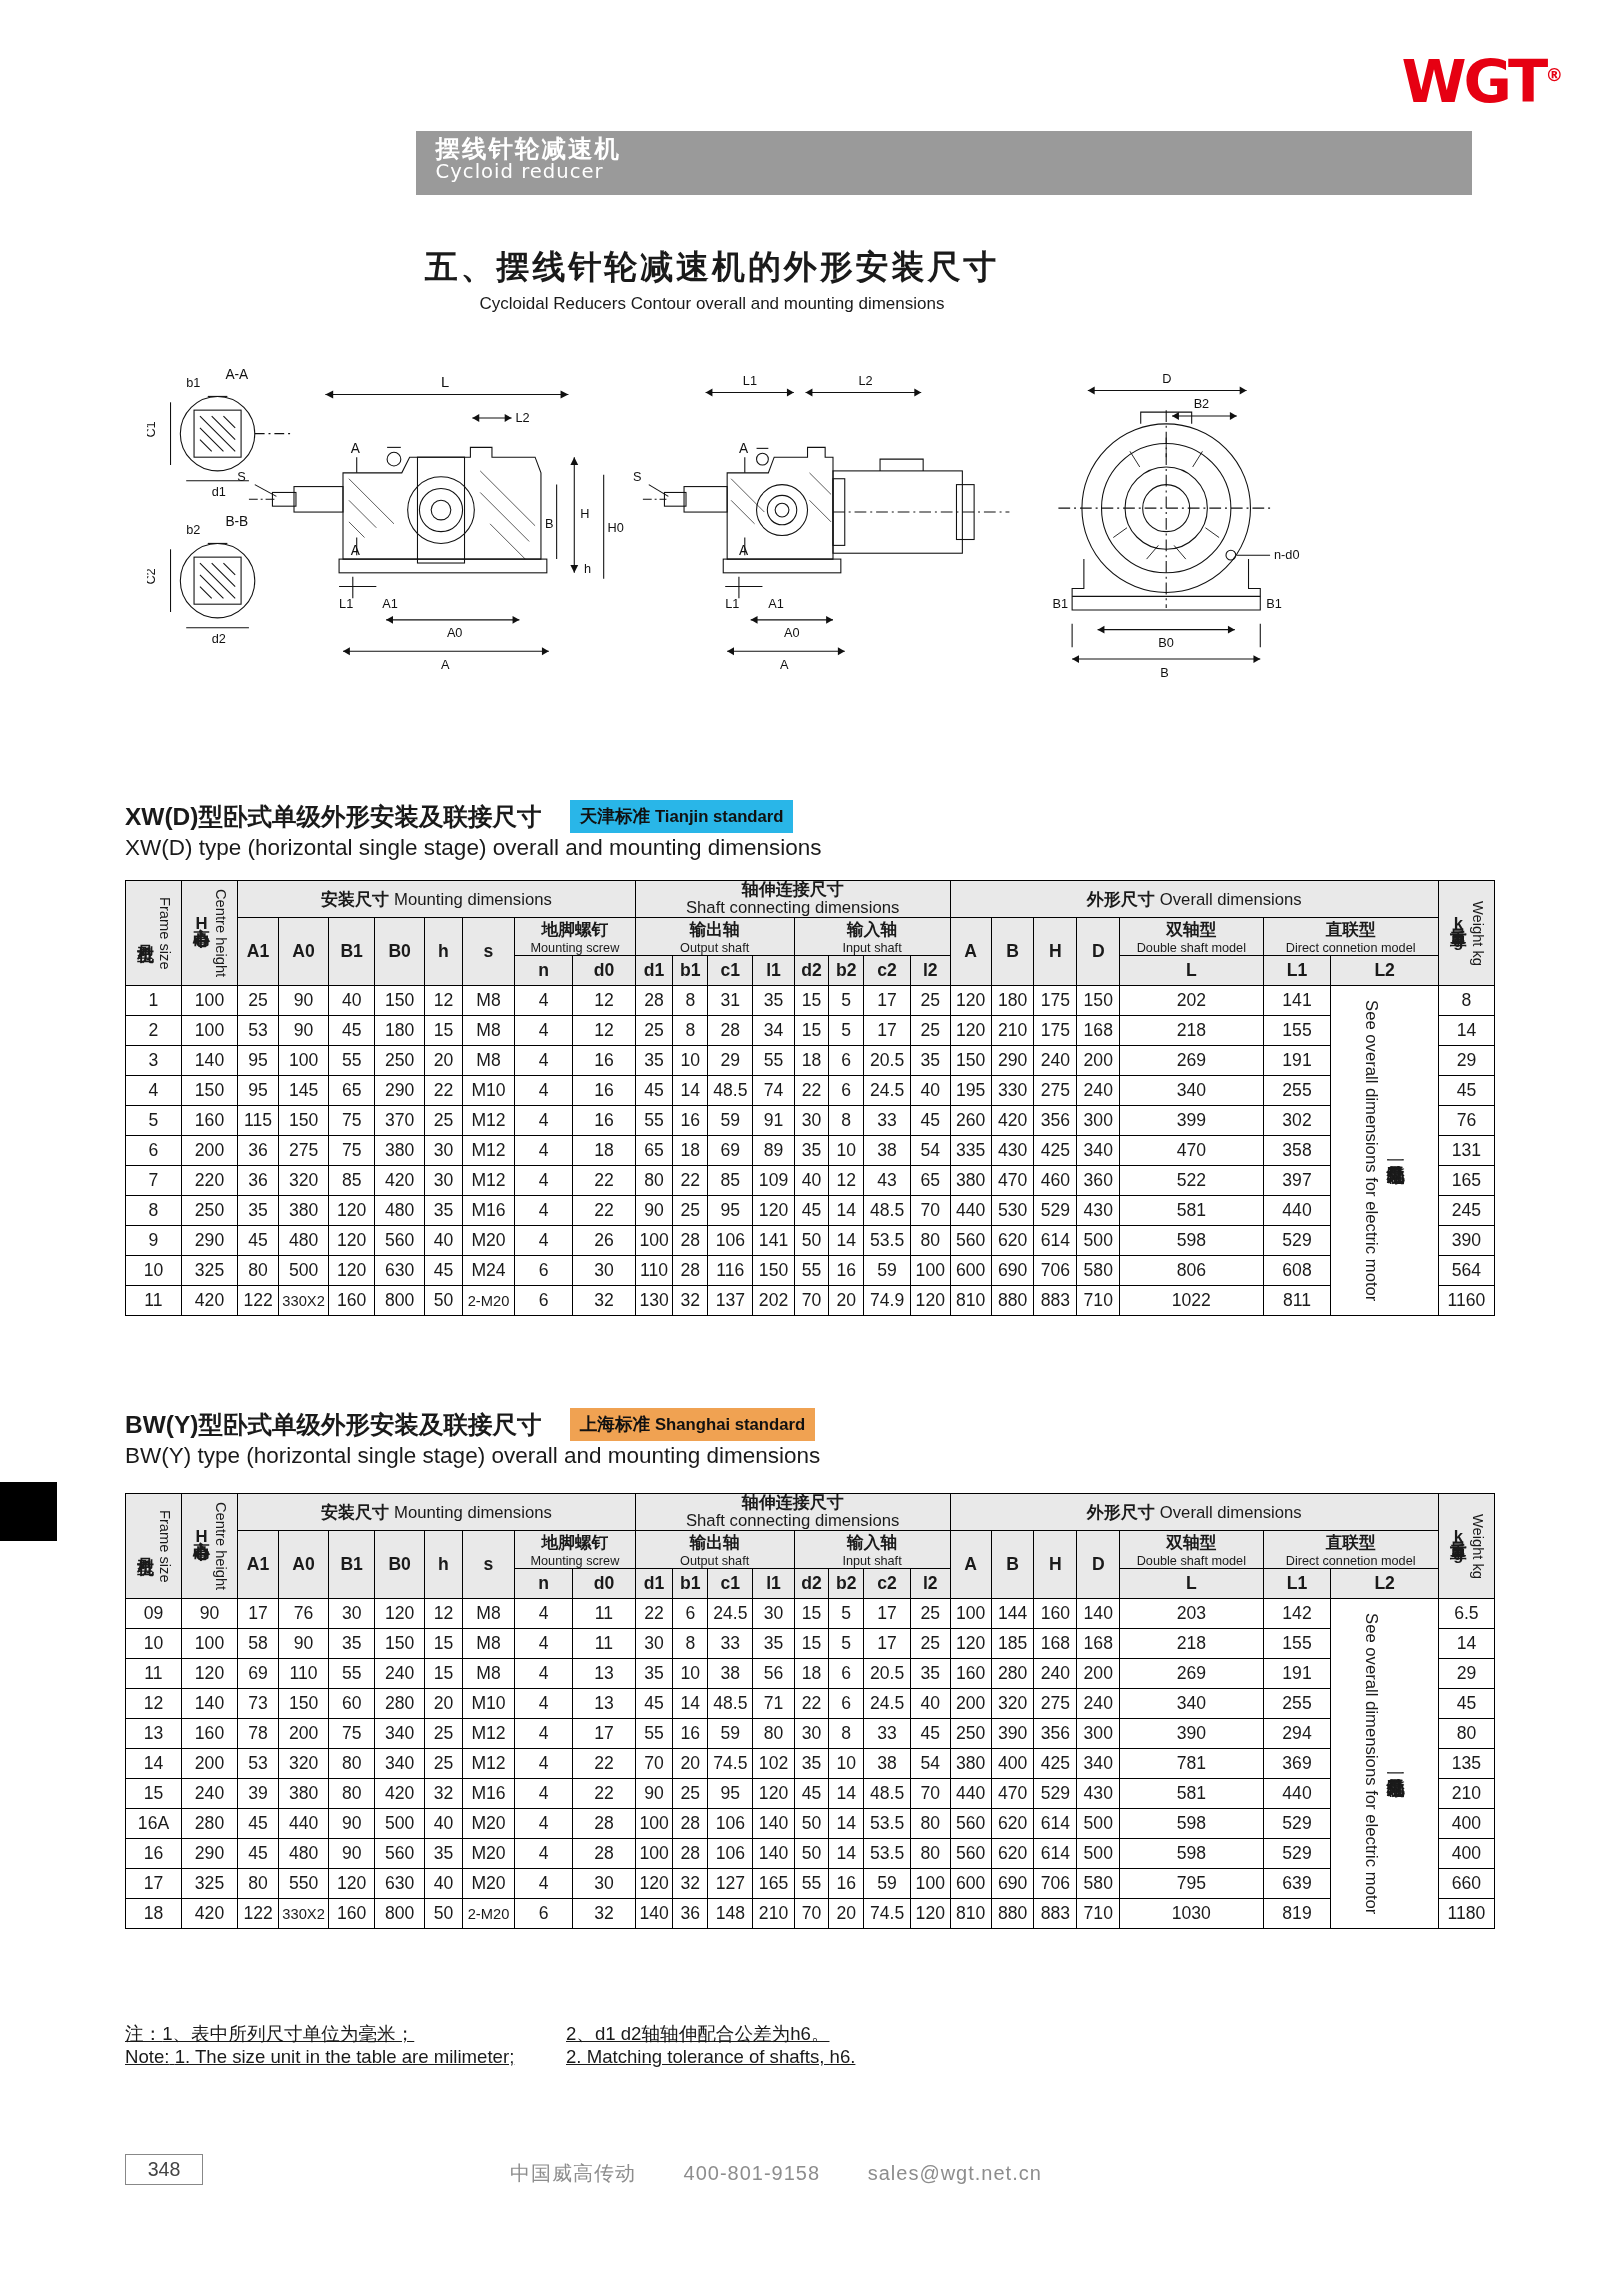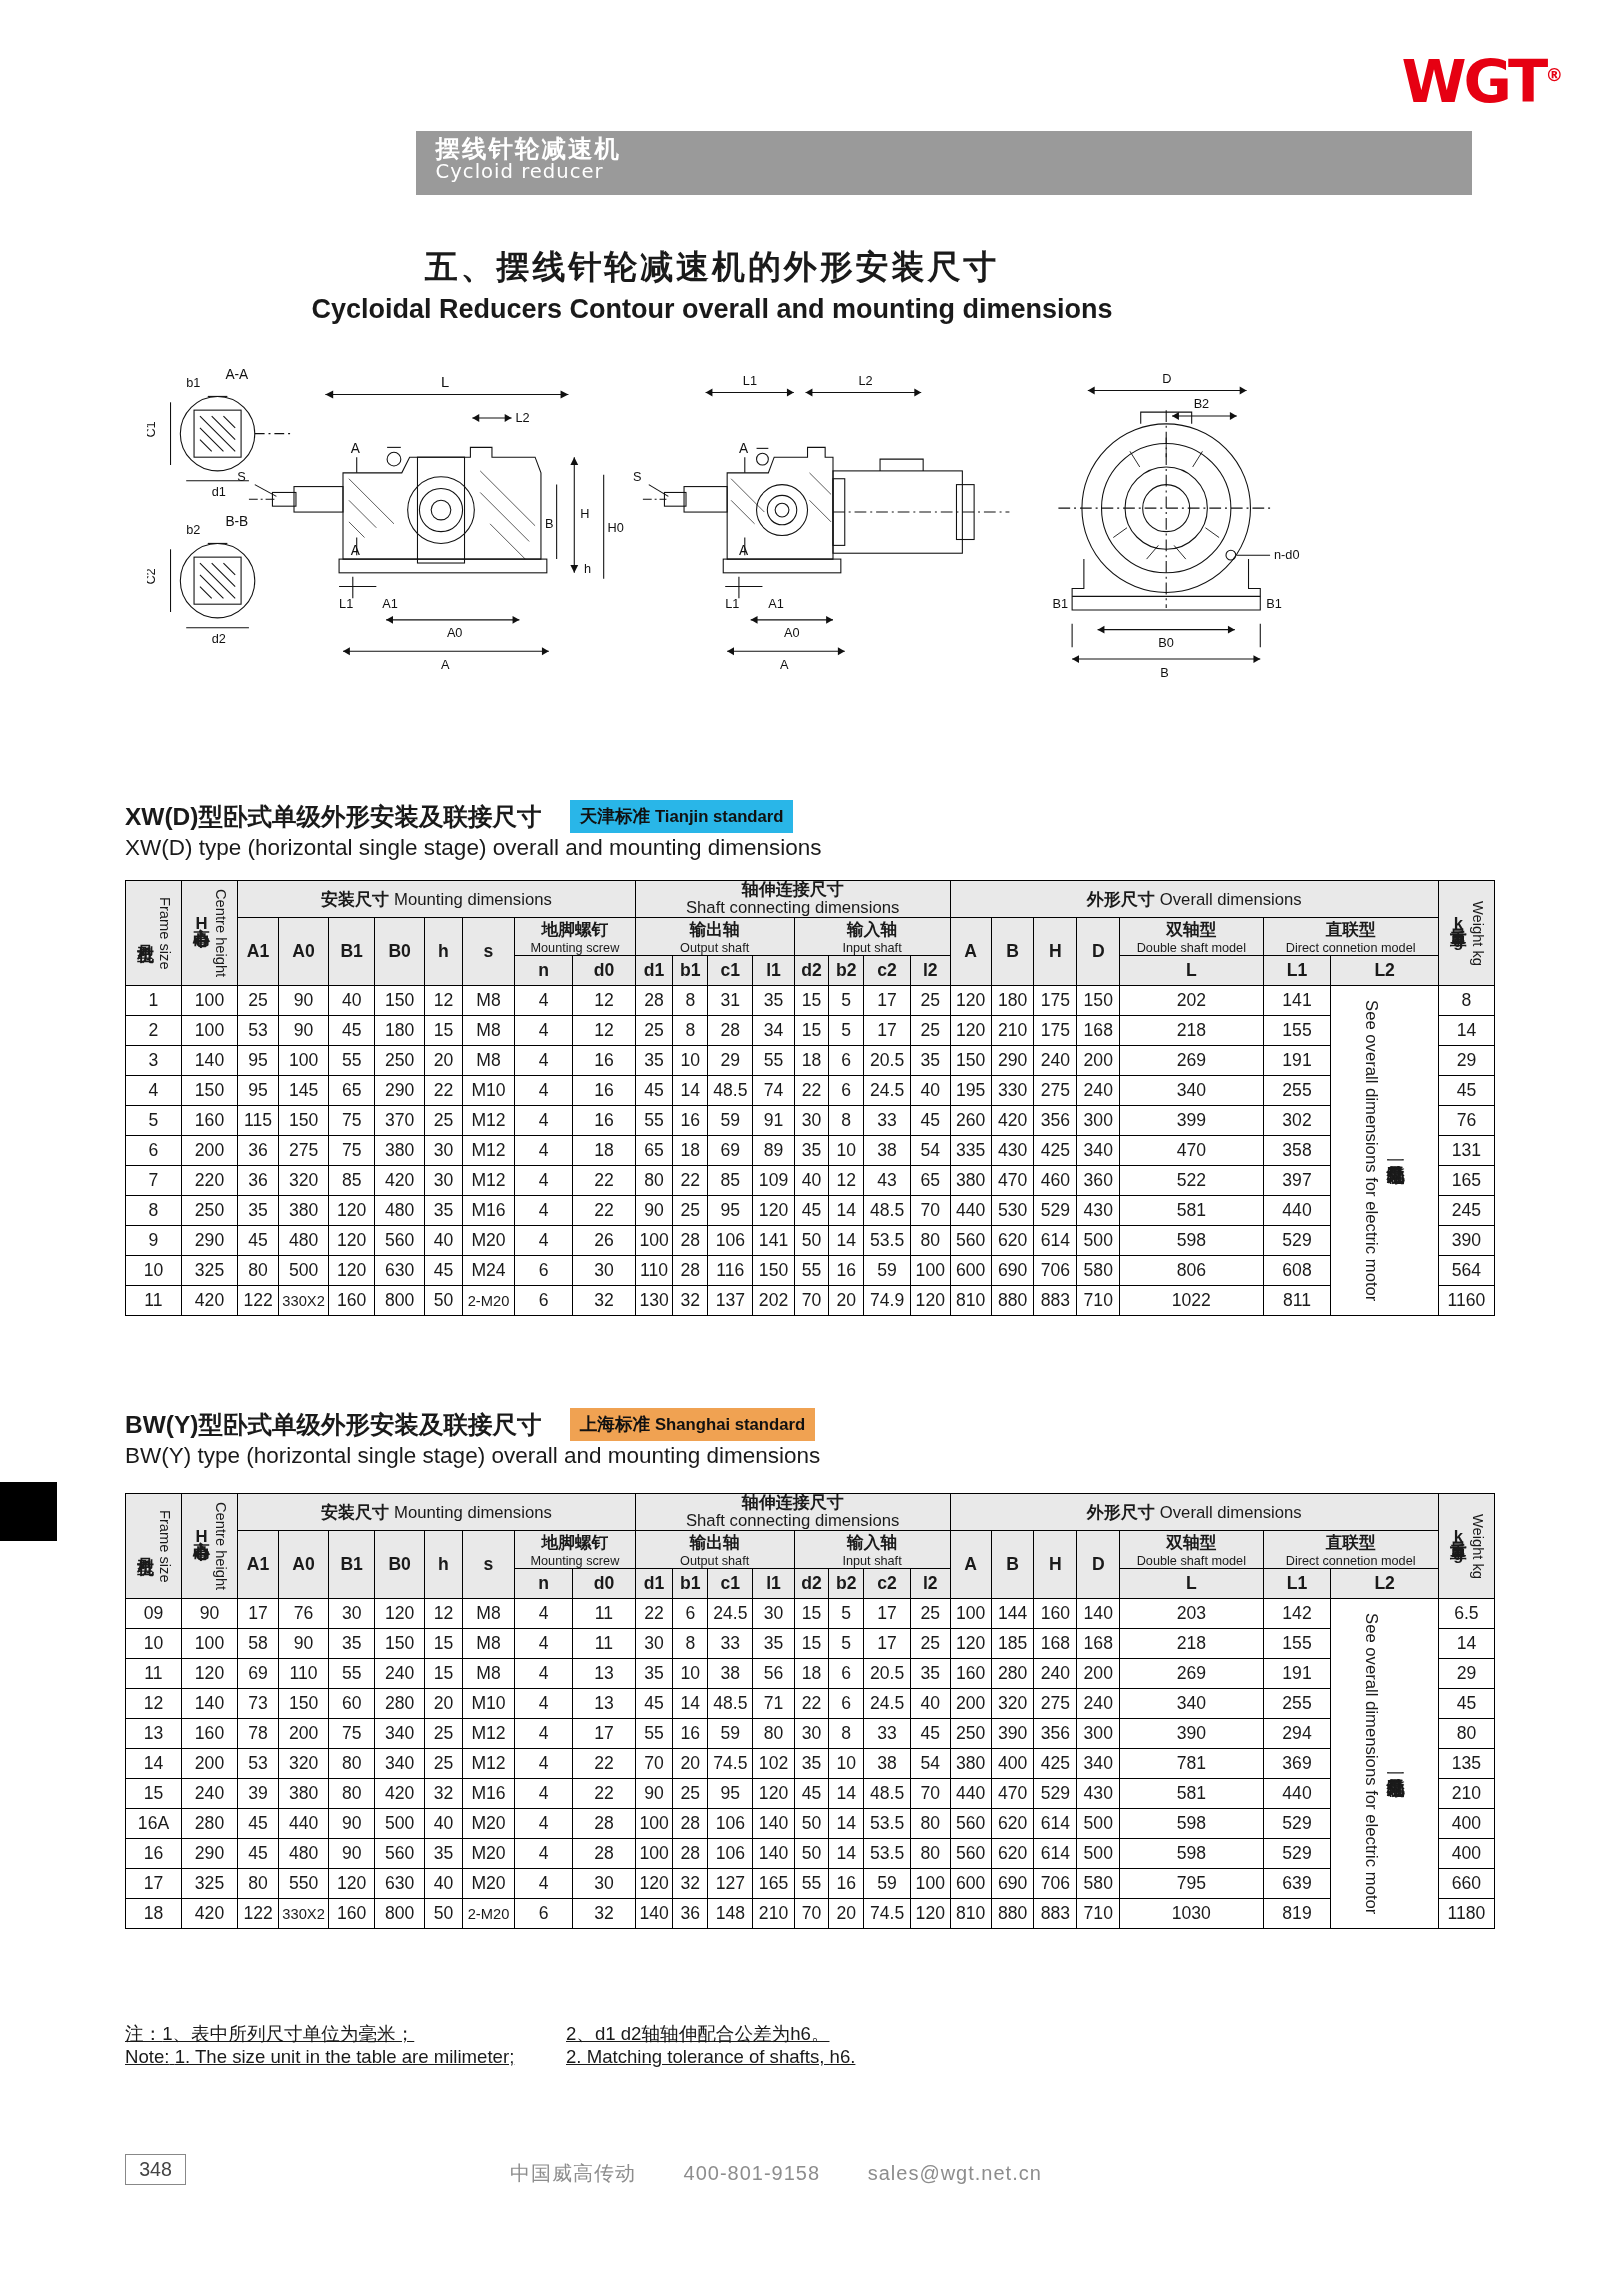"Cycloidal Reducers Contour overall and" .doc-title .en { font-size: 27px -> 17px; font-weight: bold -> none }
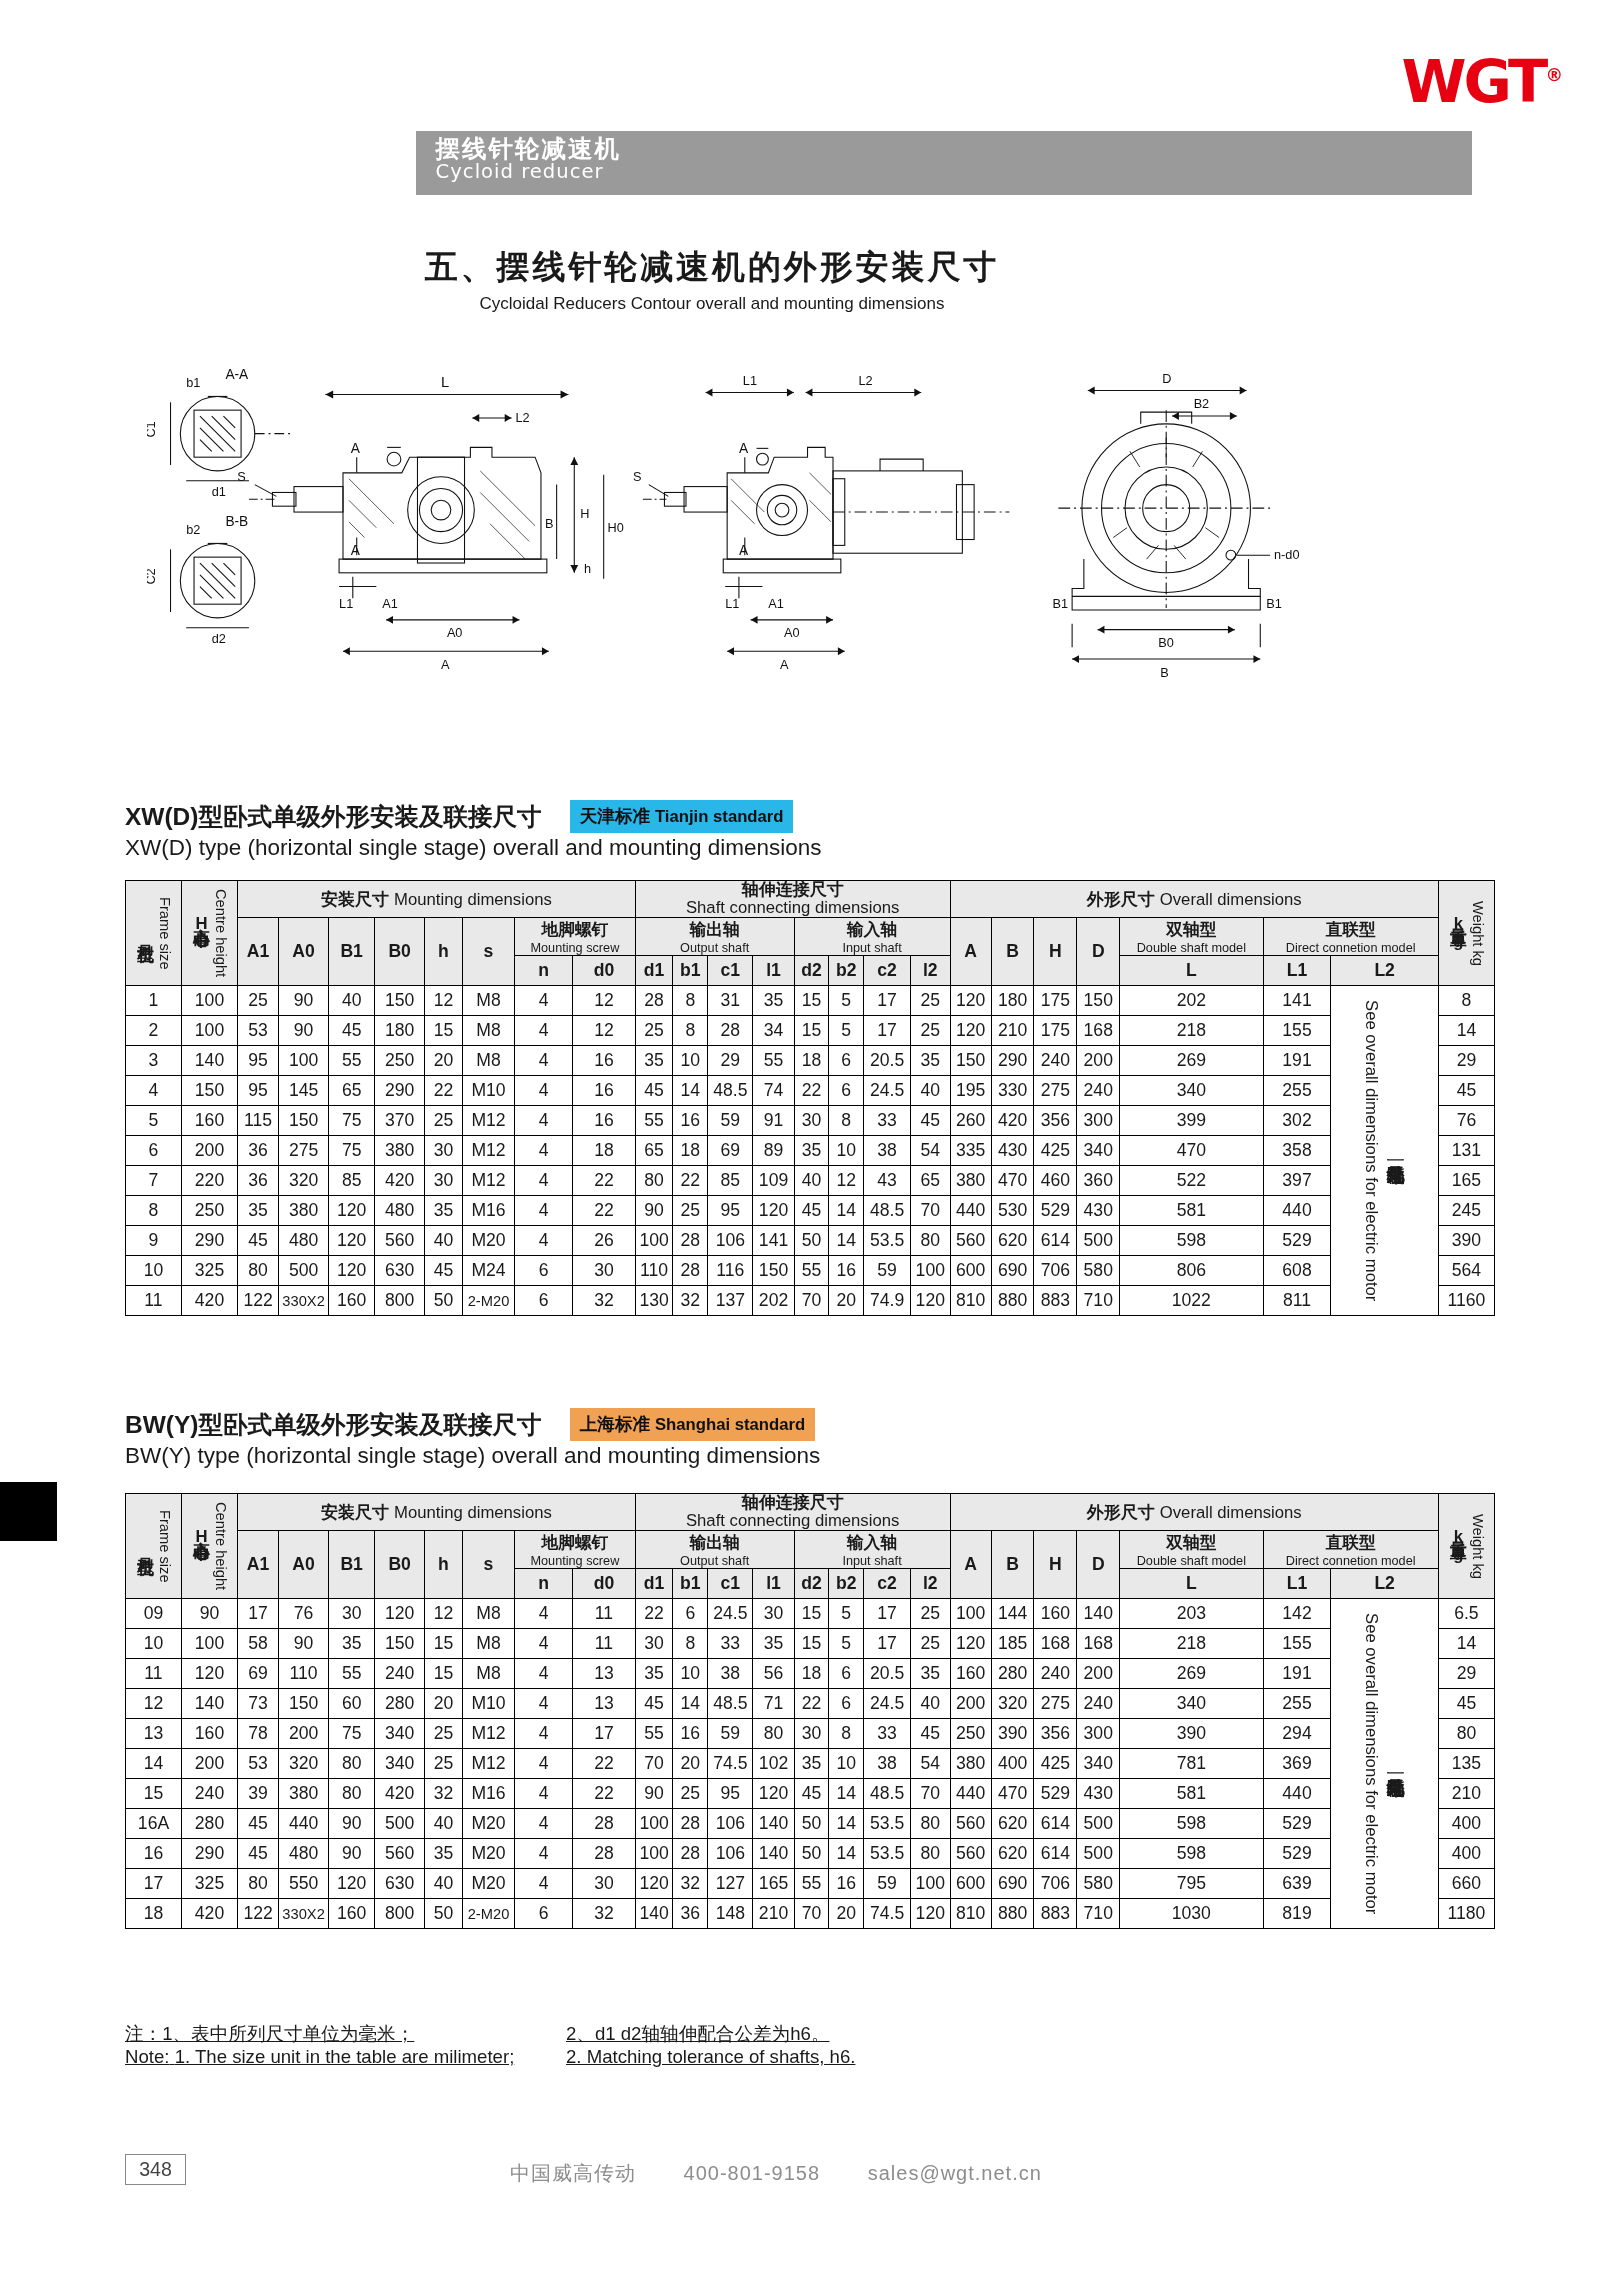"348" .pagenum { width: 61px -> 78px }
